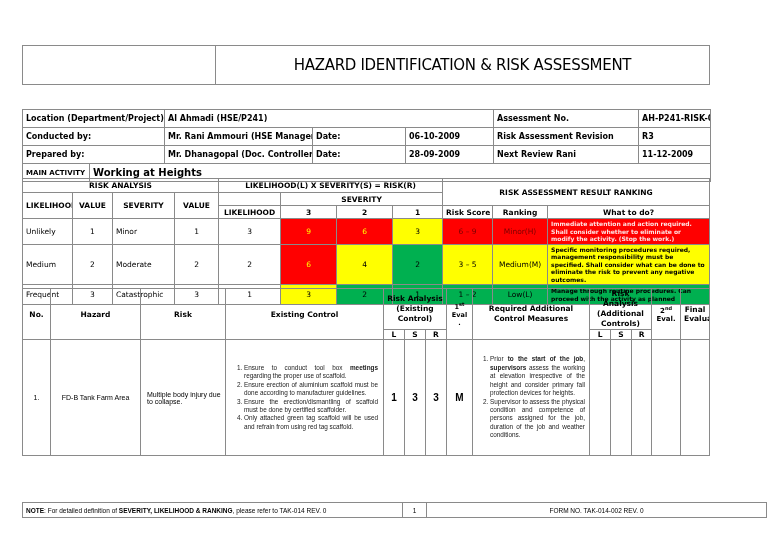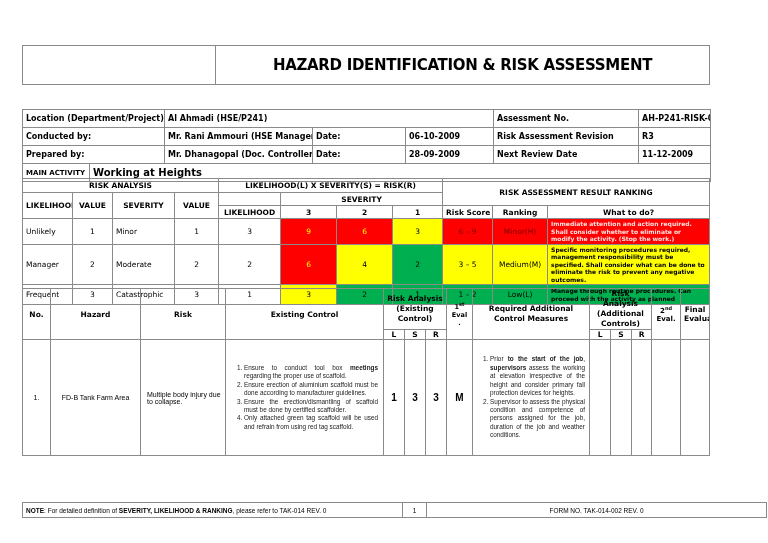"HAZARD IDENTIFICATION & RISK ASSESSMENT" #doc-title { font-weight: bold -> normal }
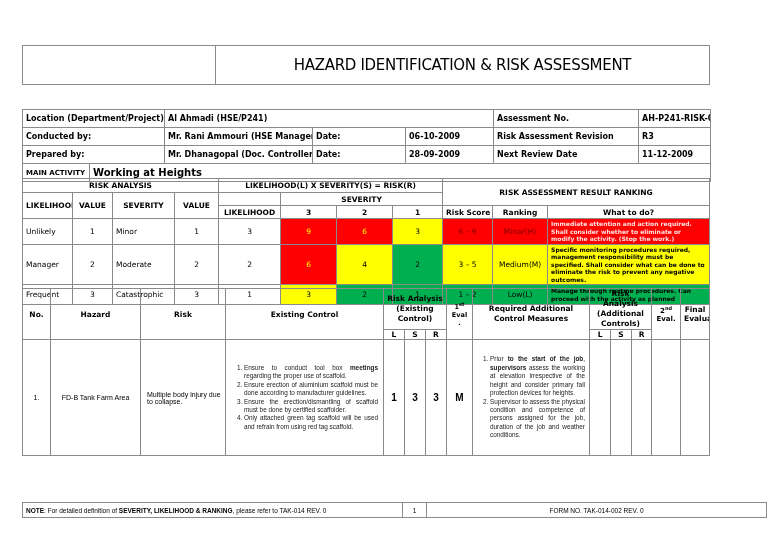"Next Review Date" td { text: Date -> Rani }
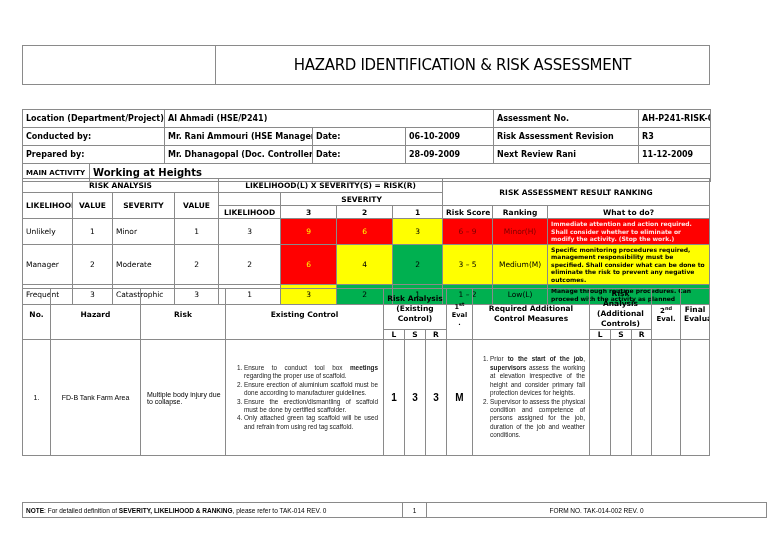"Manager" td.b { text: Manager -> Medium }
